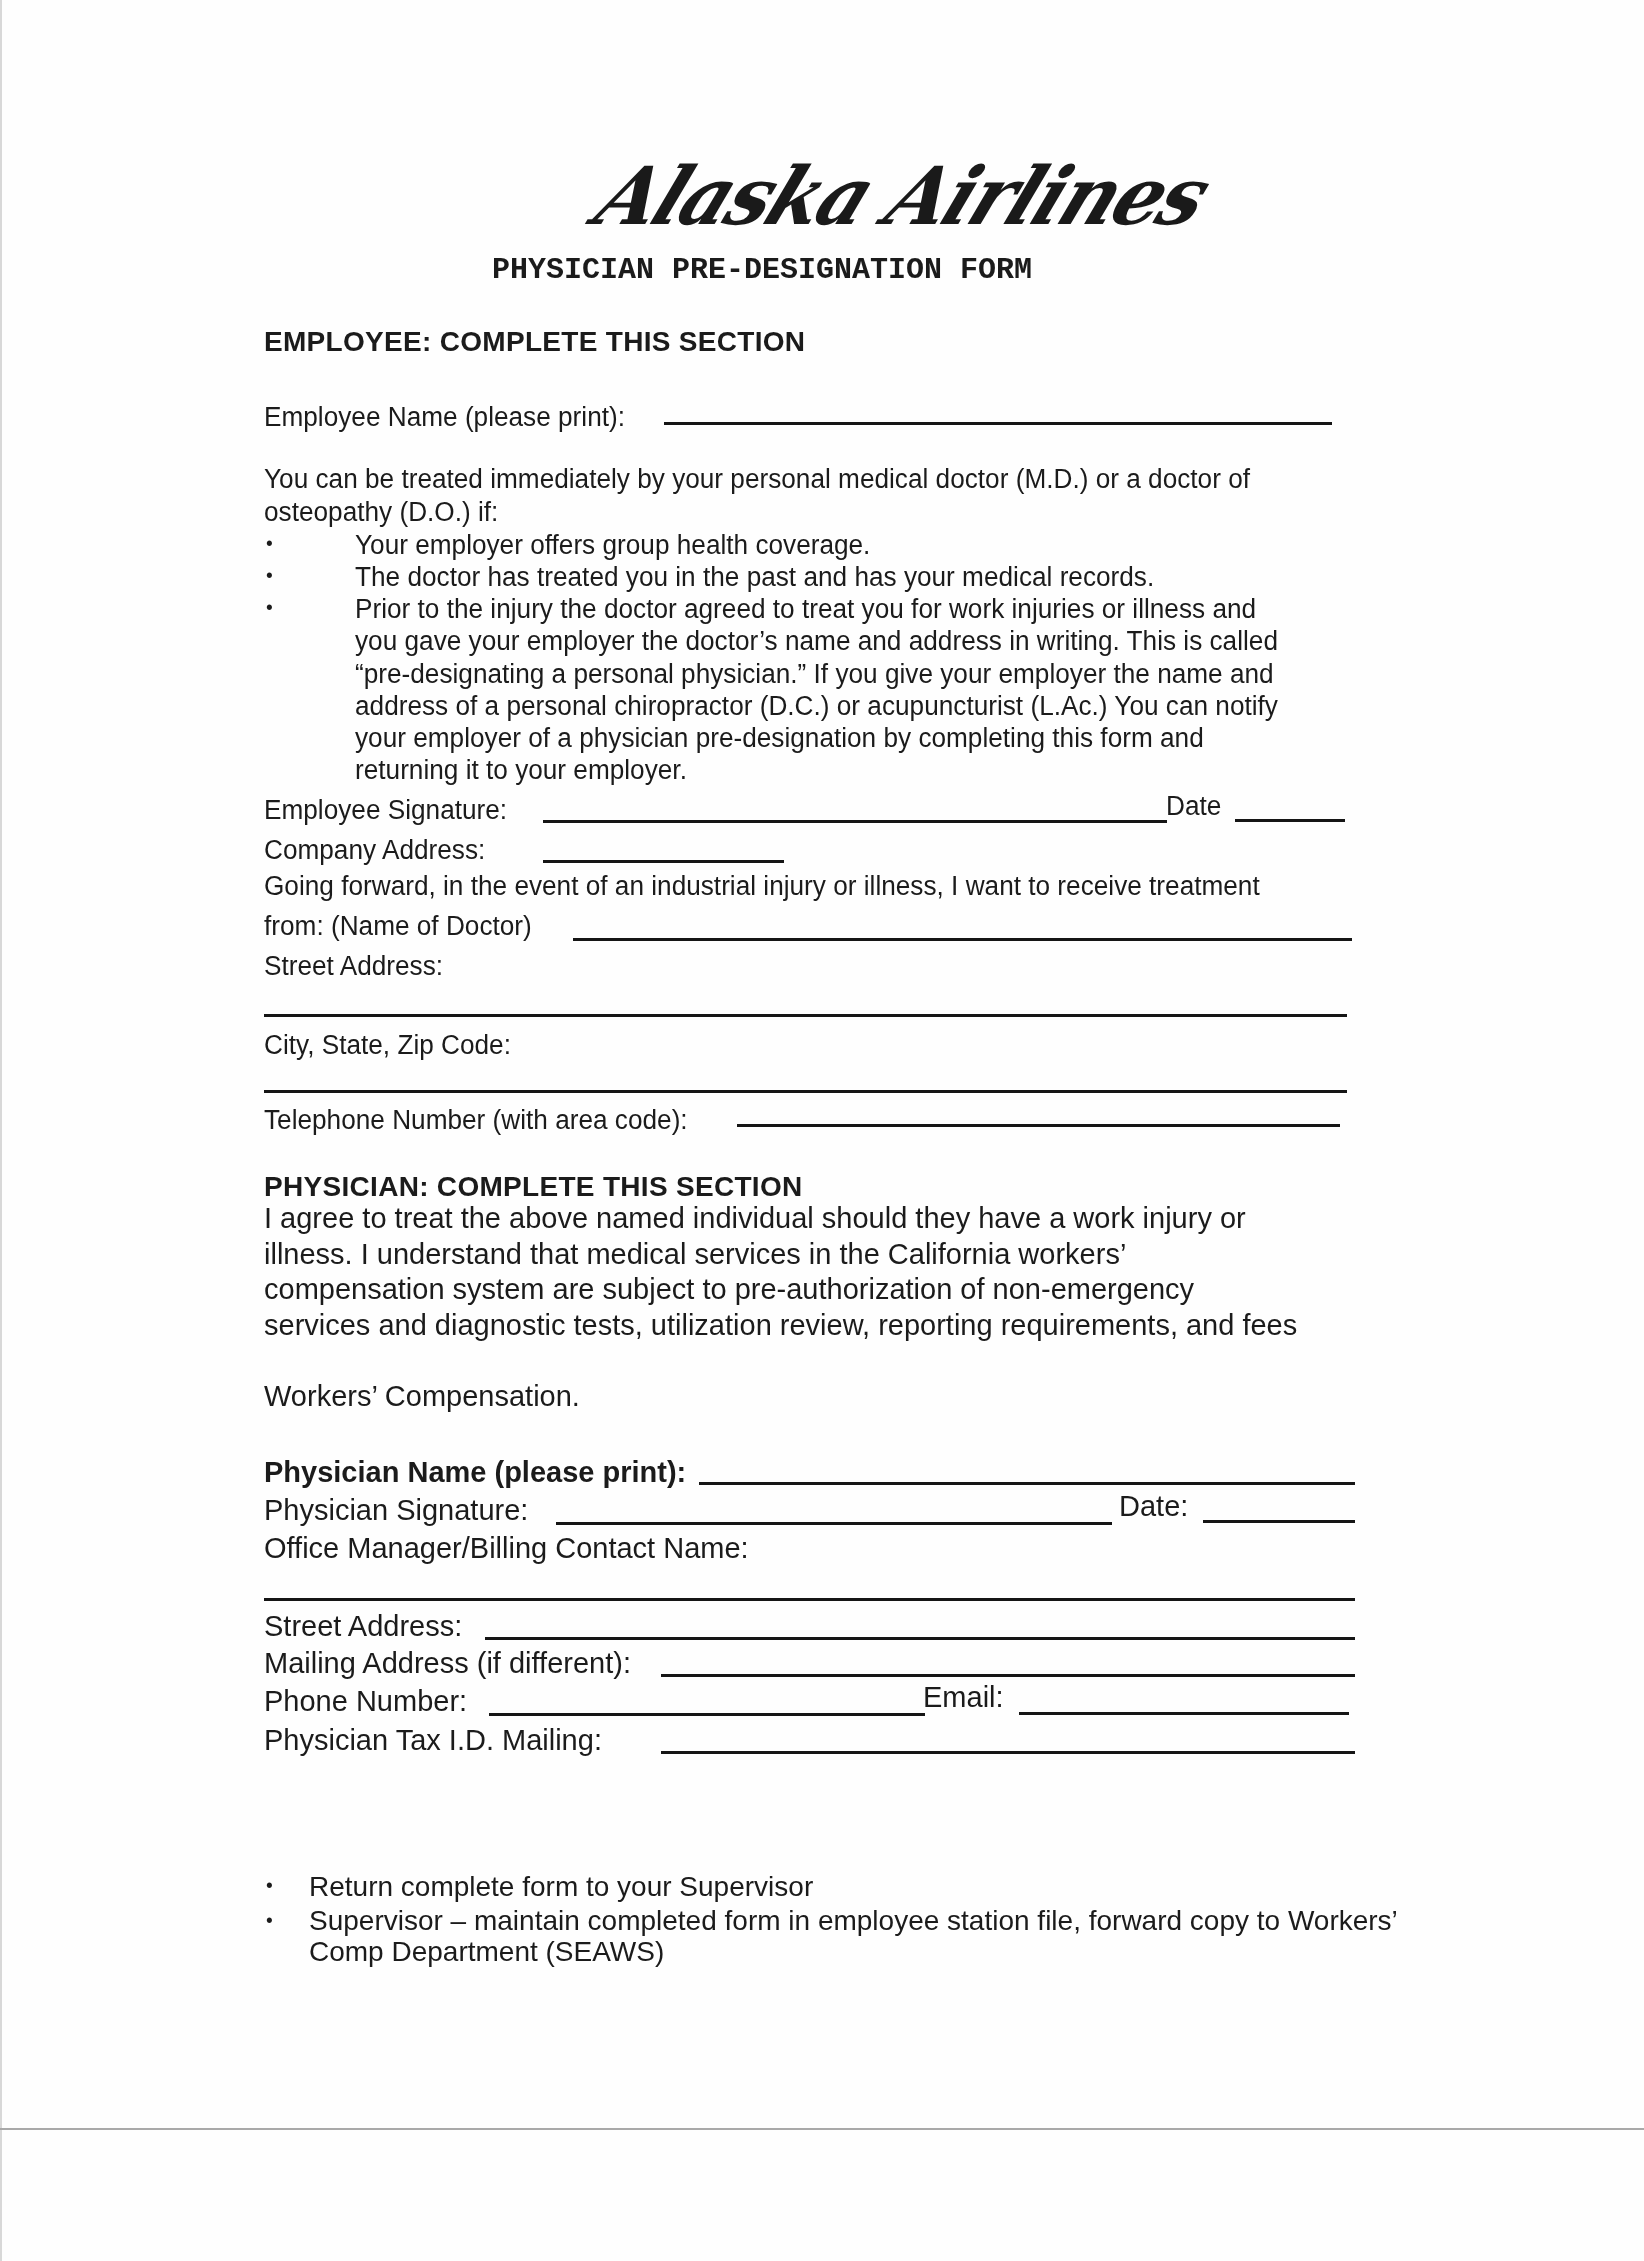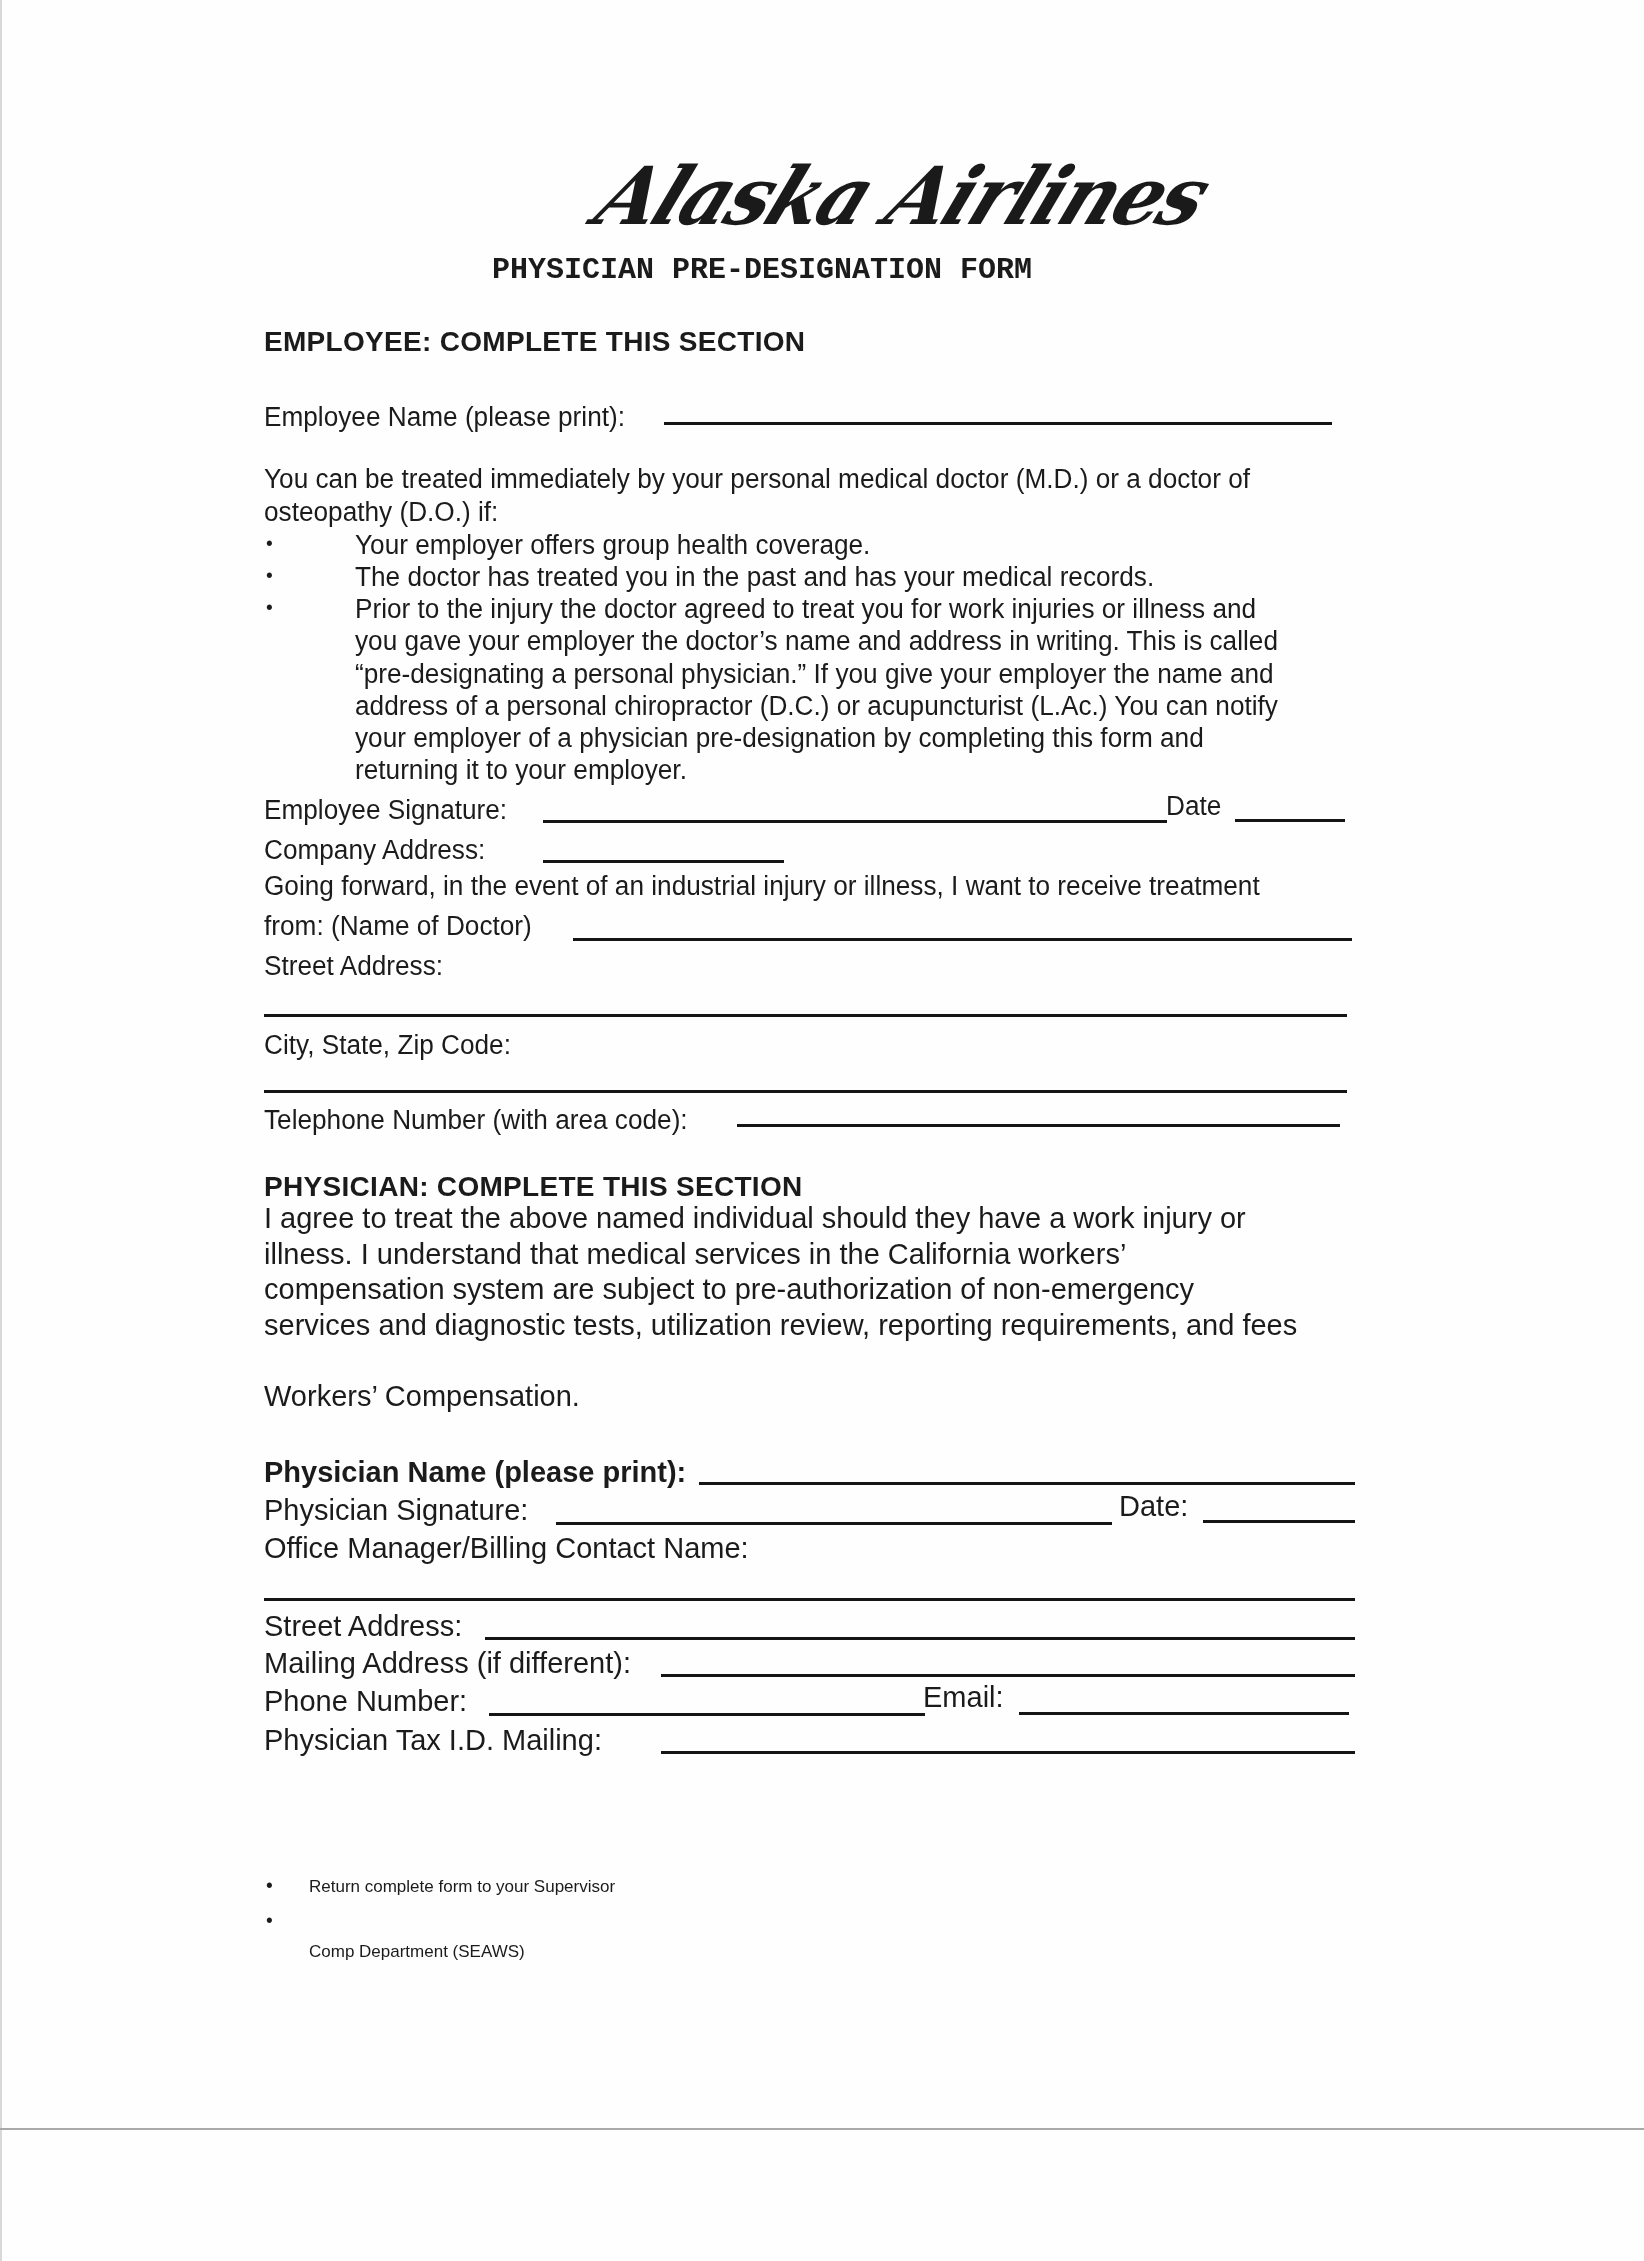"Return complete form to your" .foot-text { font-size: 17px -> 28px }
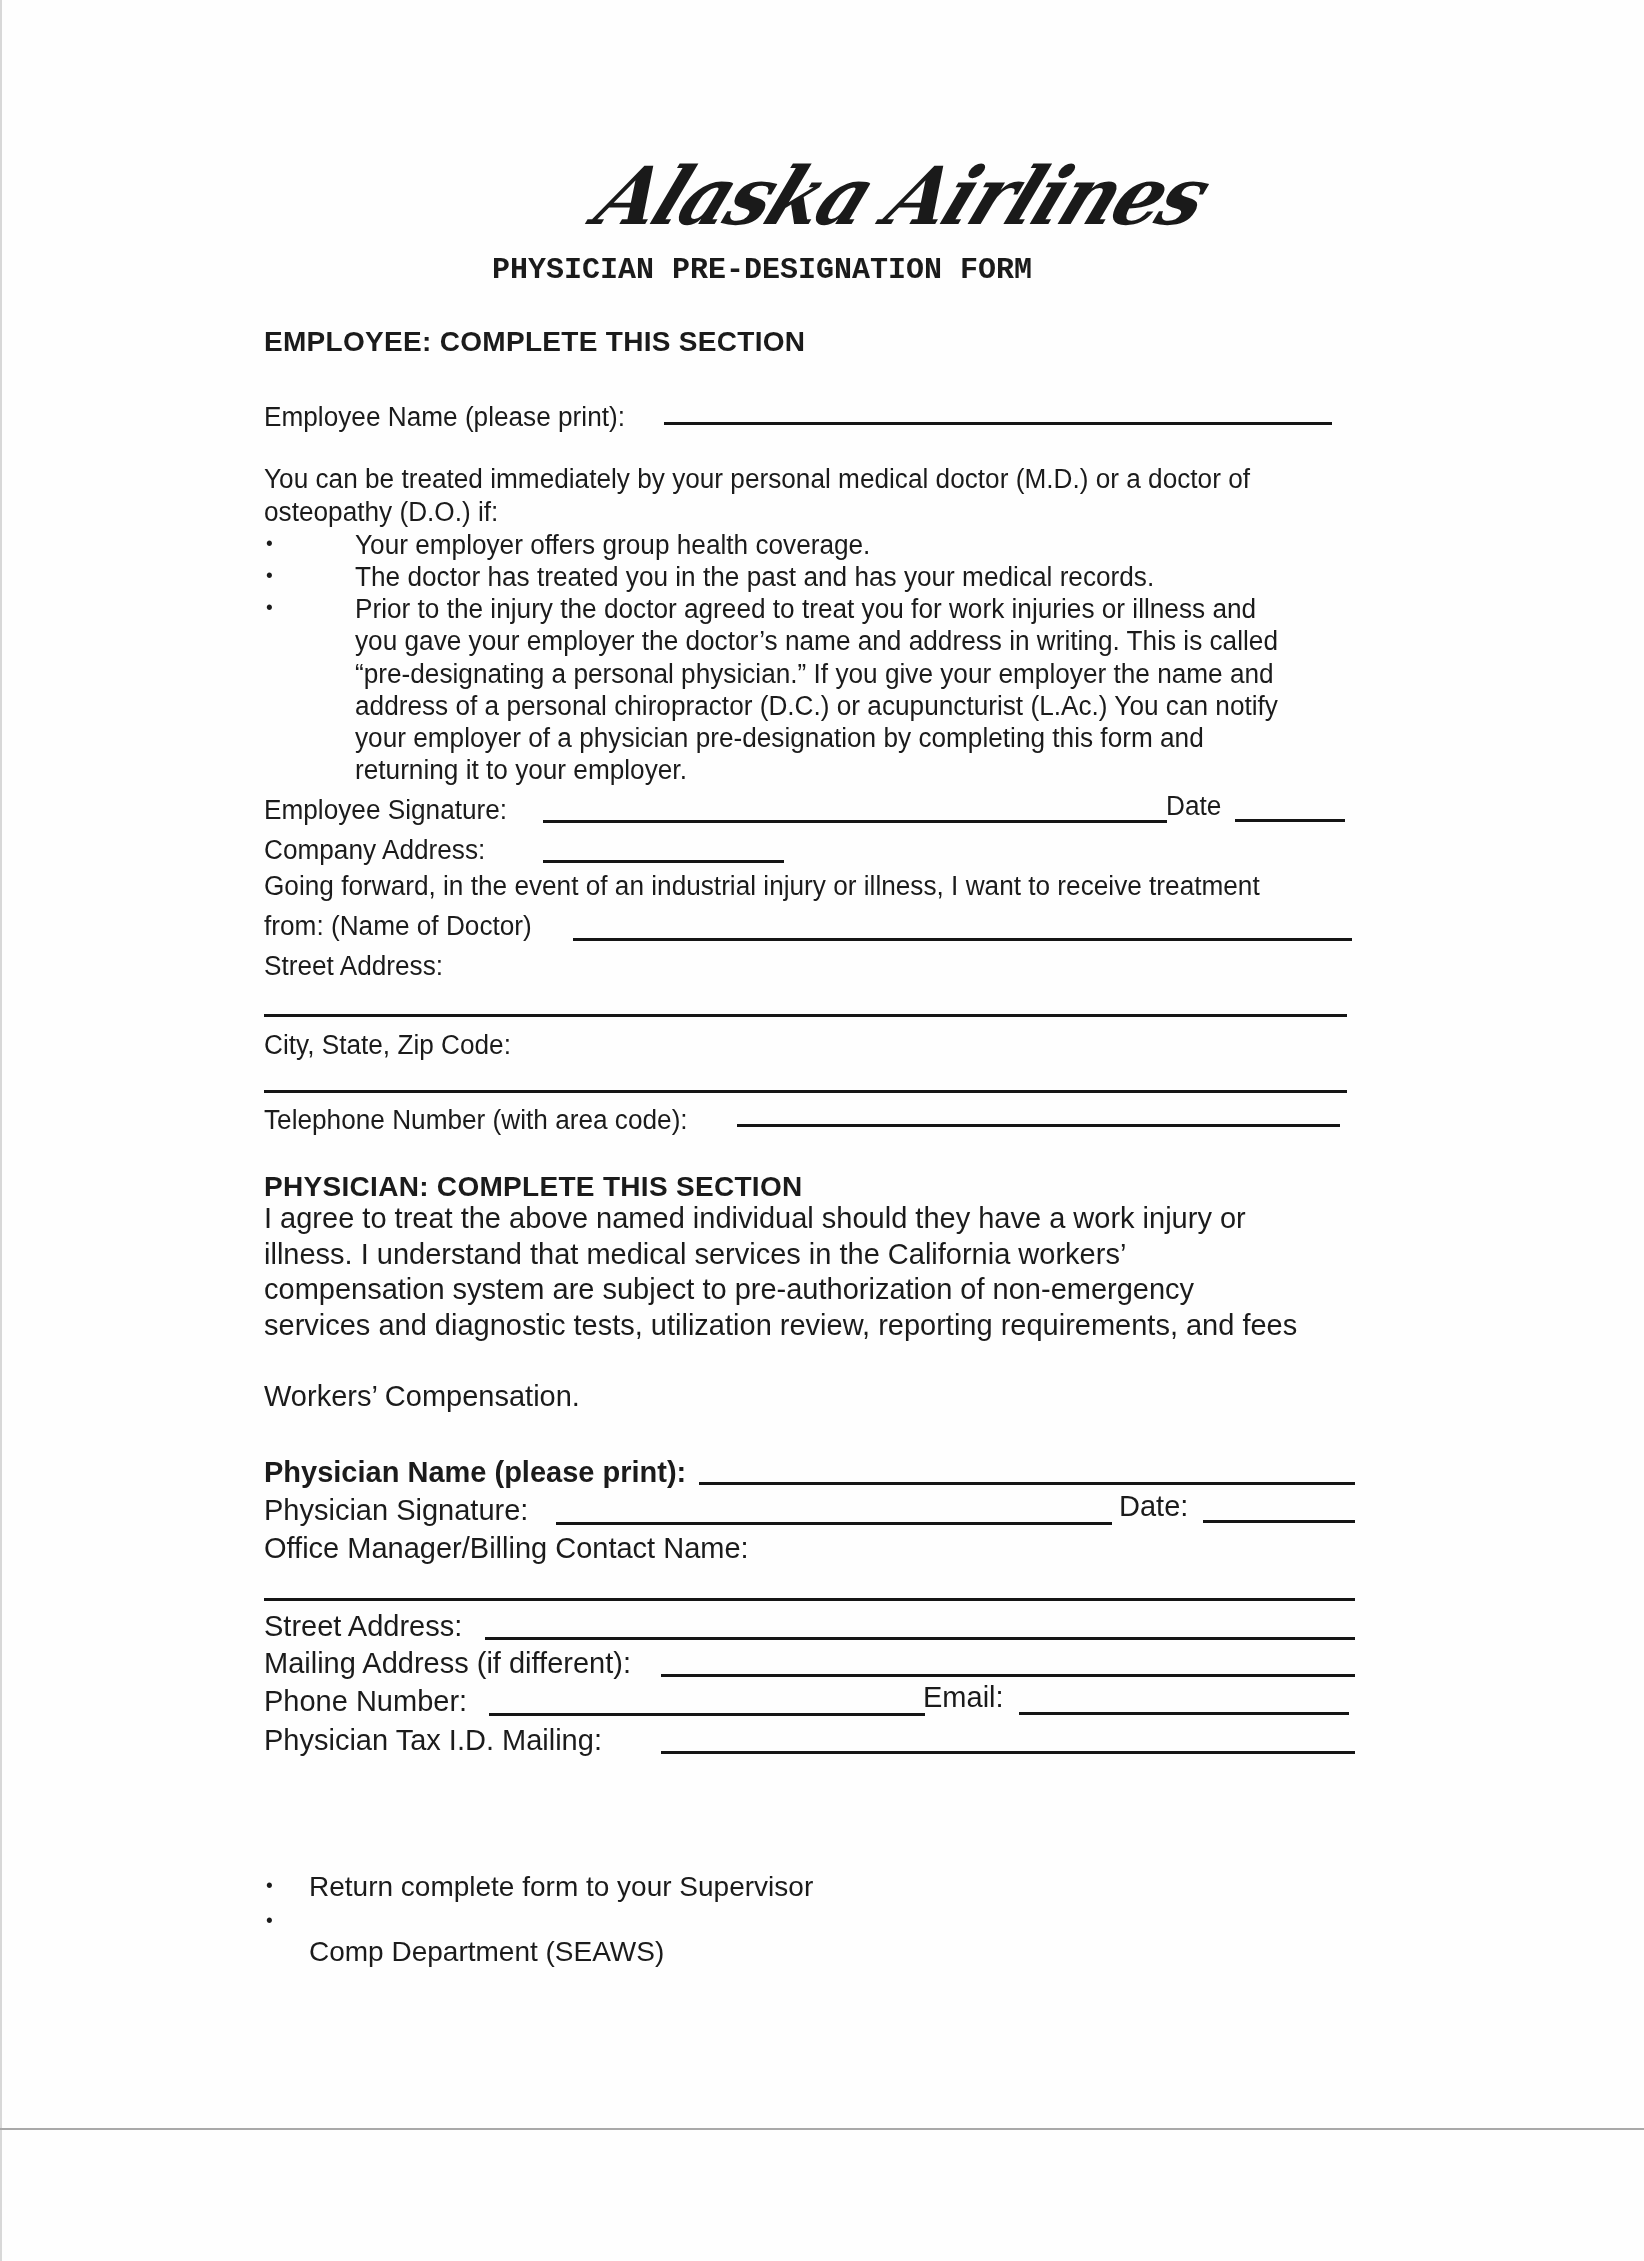"Supervisor – maintain completed form" div.abs { html: none -> <div>Supervisor – maintain completed form in employee station file, forward copy to Workers’</div> }
